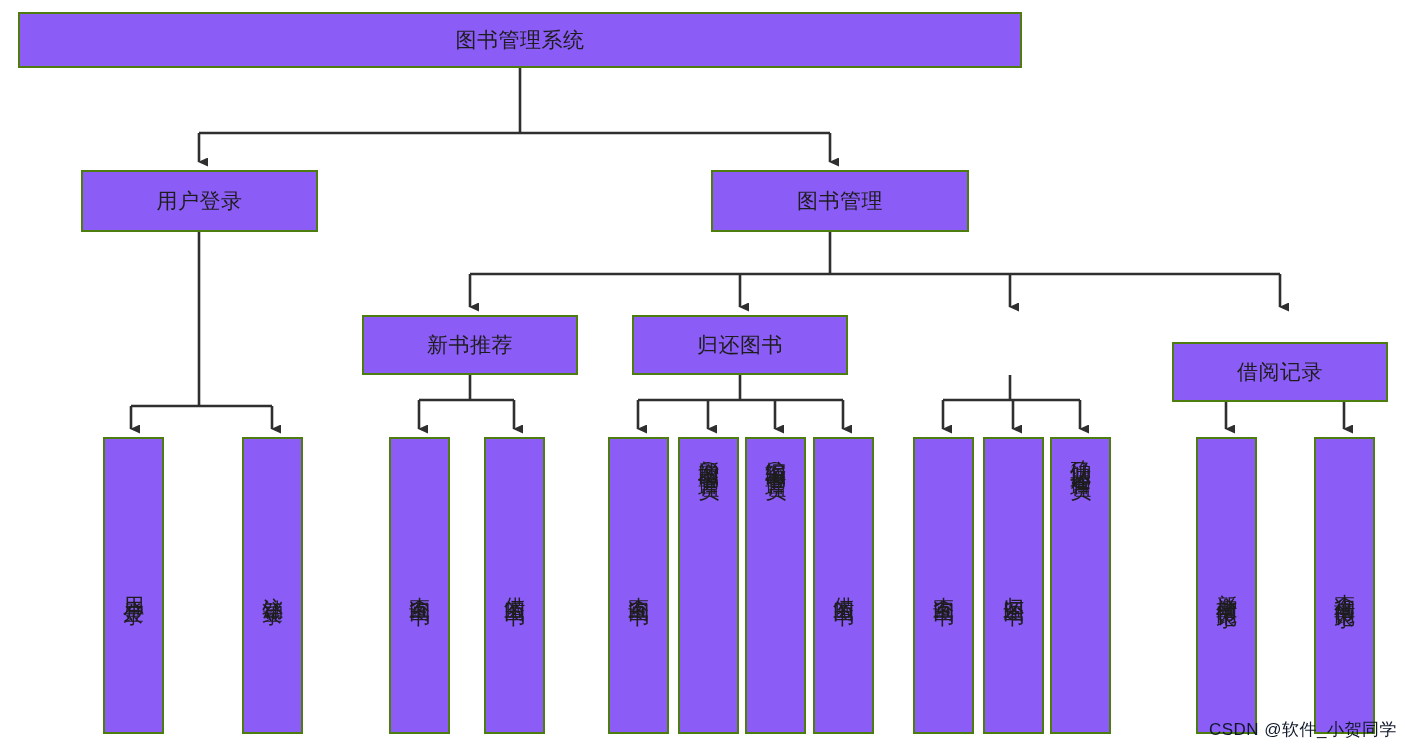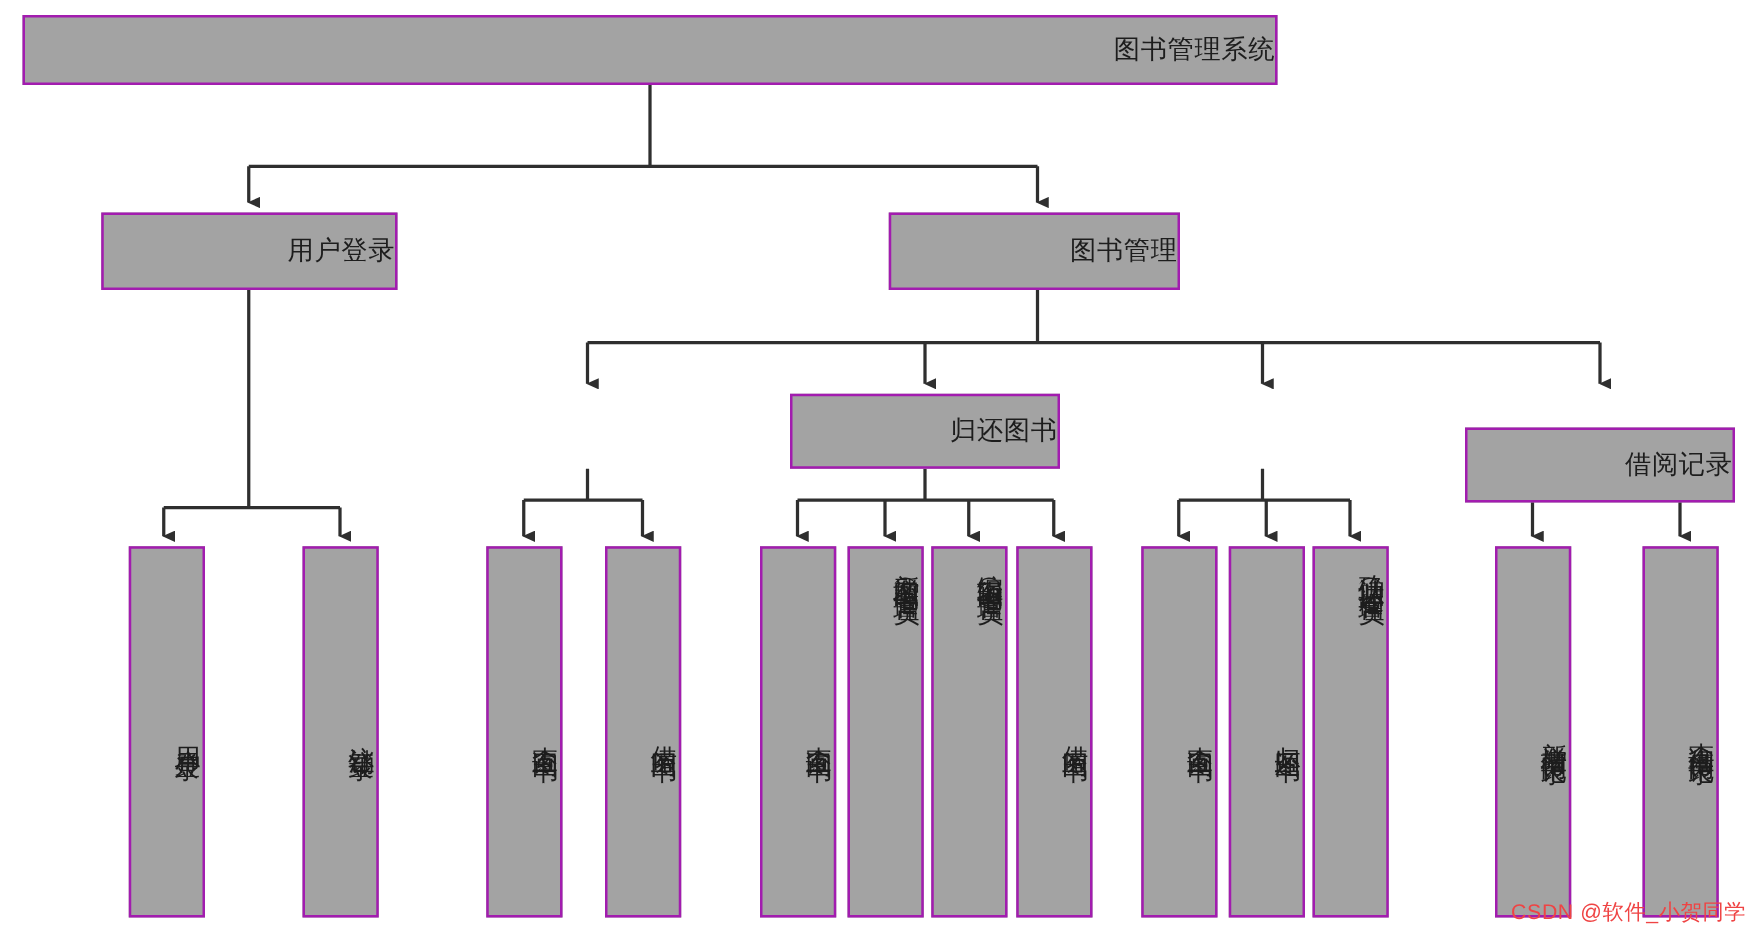"图书管理系统" .node { background: #a3a3a3 -> #8b5cf6; border: 2px solid #a21caf -> 2px solid #4d7c0f; justify-content: flex-end -> center }
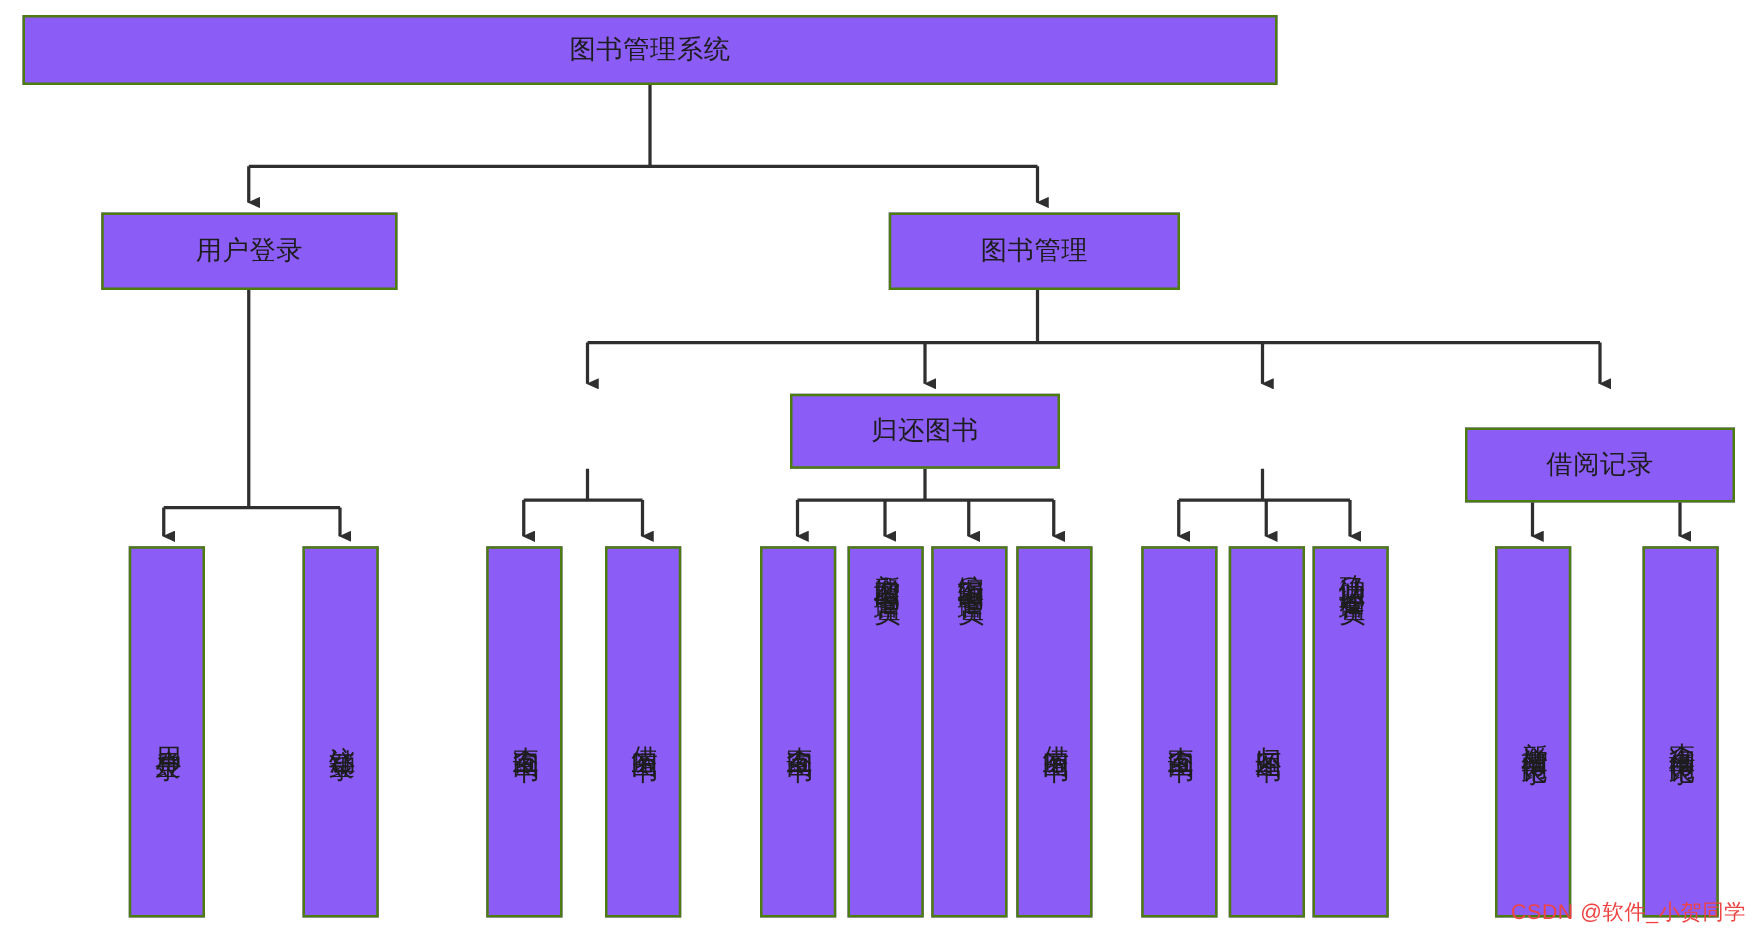"图书管理" div.node { width: 233px -> 258px }
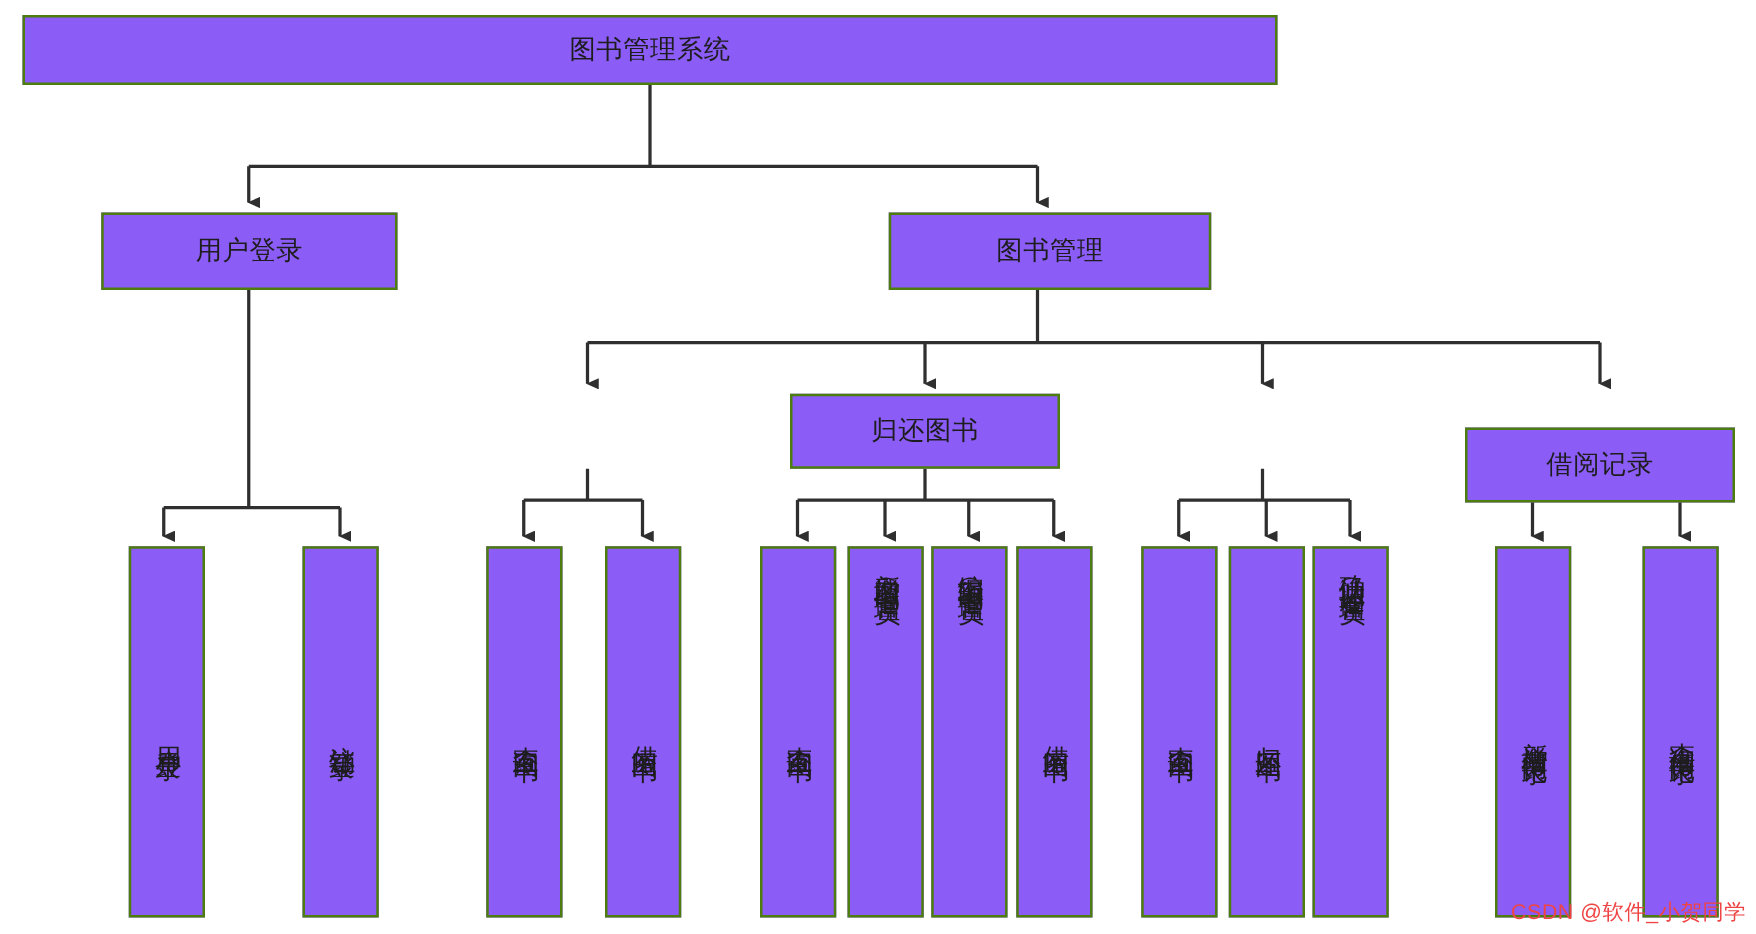"新书推荐" div.node { html: none -> <div> <span>新书推荐</span> </div> }
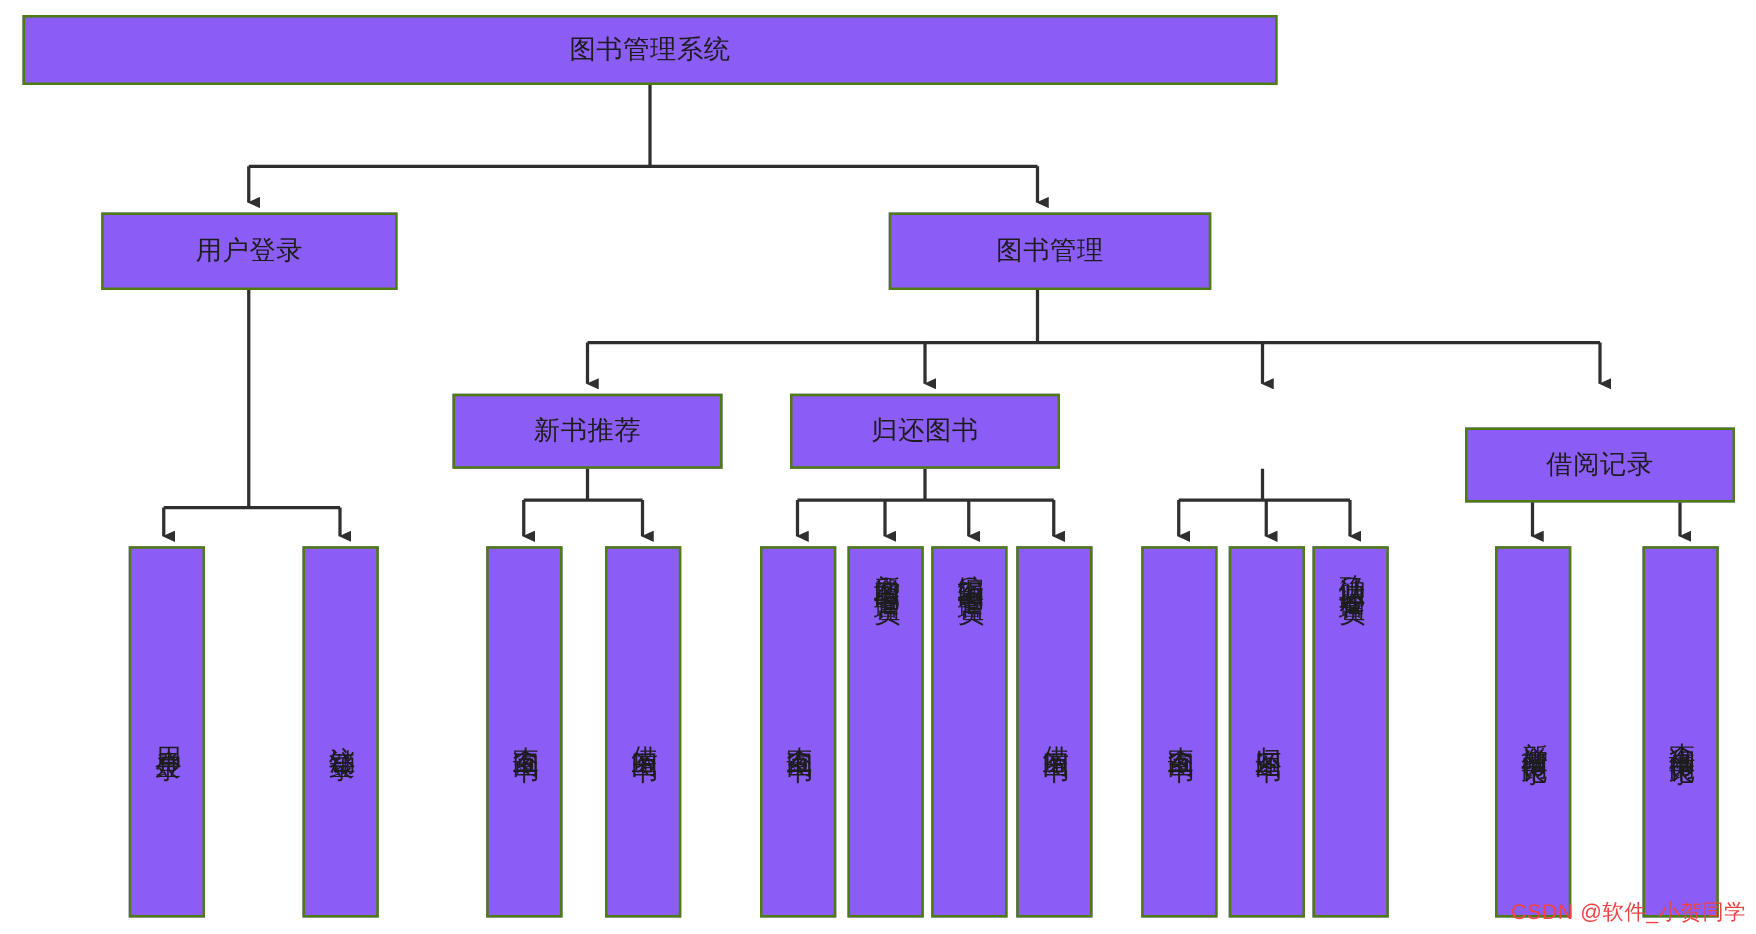"CSDN @软件_小贺同学" .watermark { color: #ef4444 -> #0f172a }
